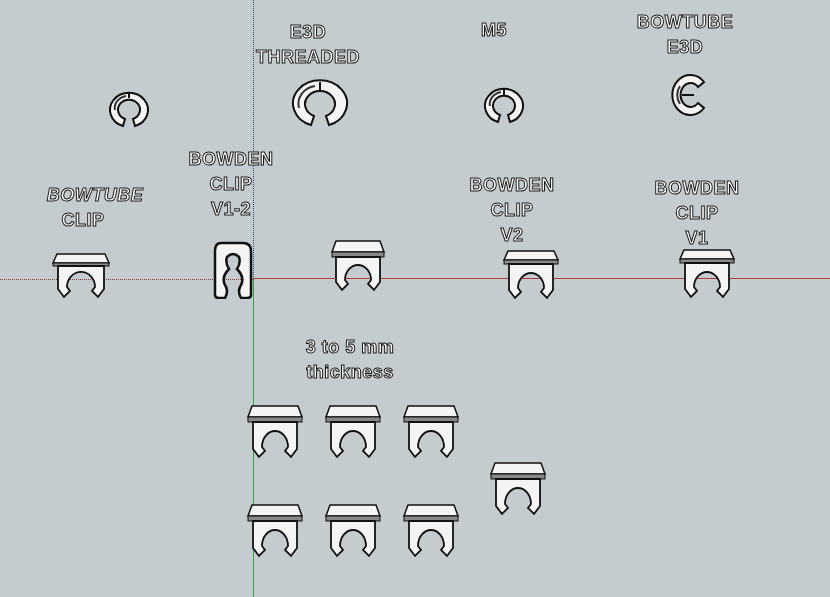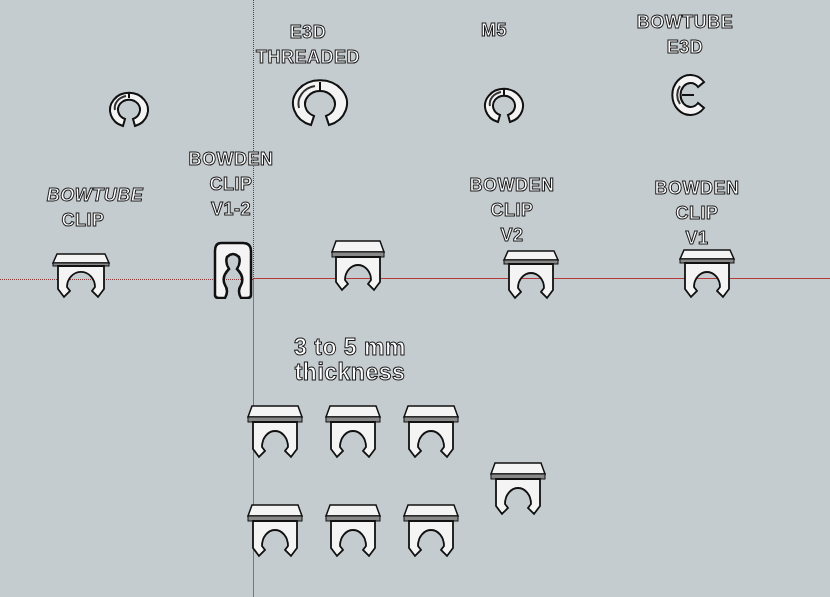"3 to 5 mm" .label.small { font-size: 23px -> 18px }
